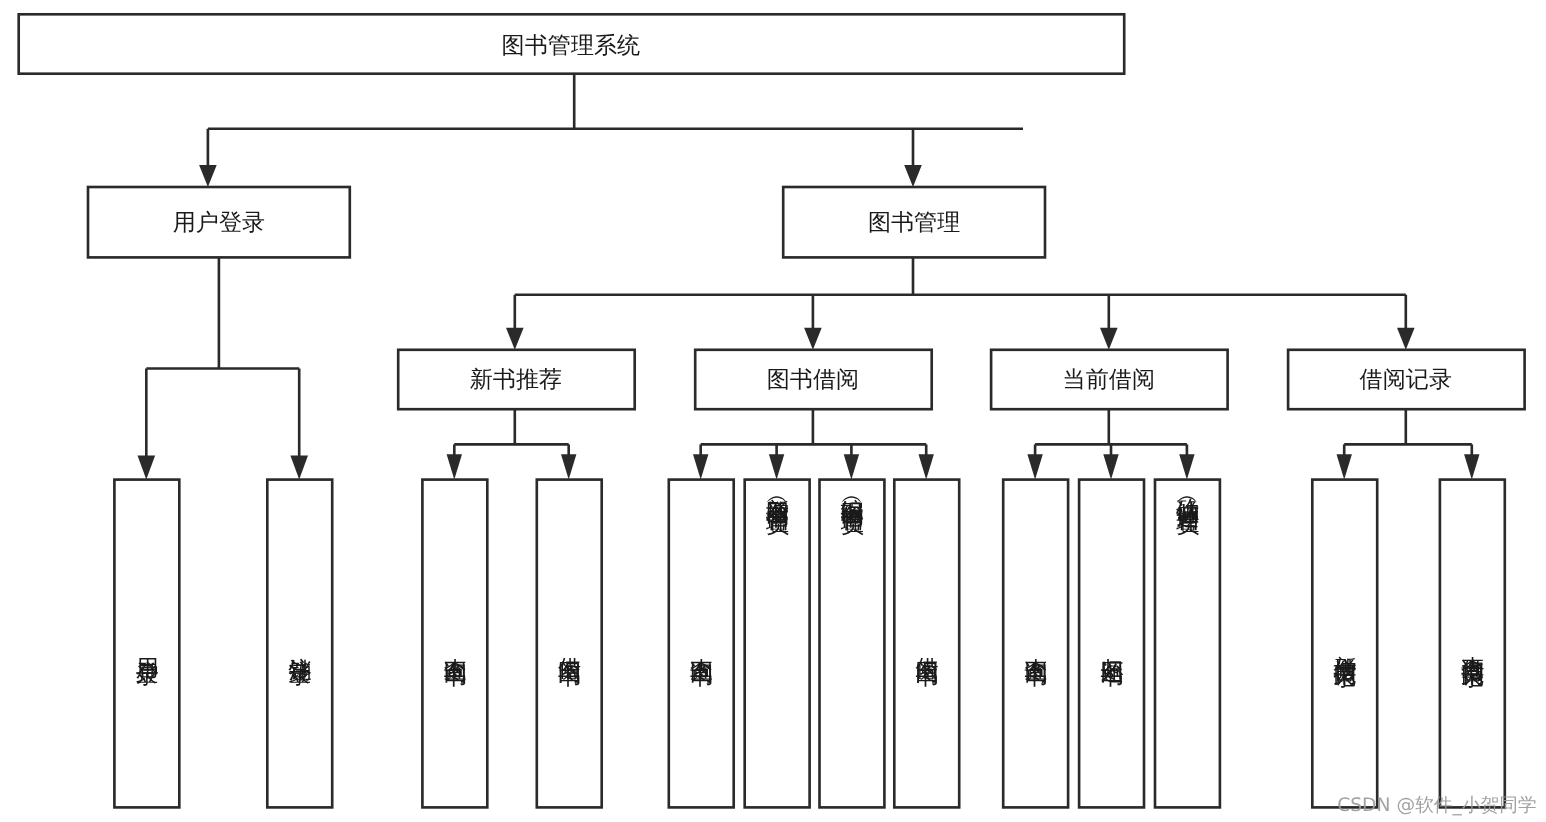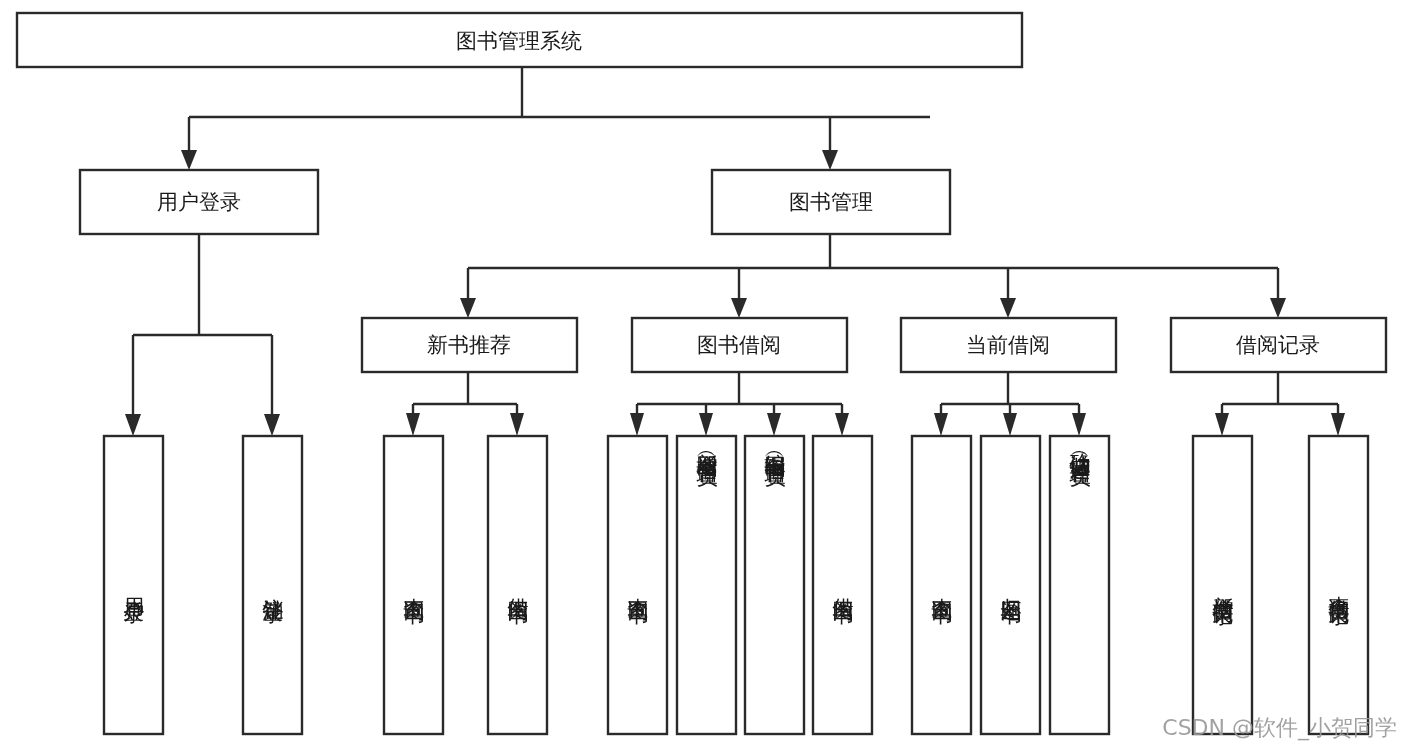"CSDN @软件_小贺同学" .watermark { font-size: 22px -> 17px }
